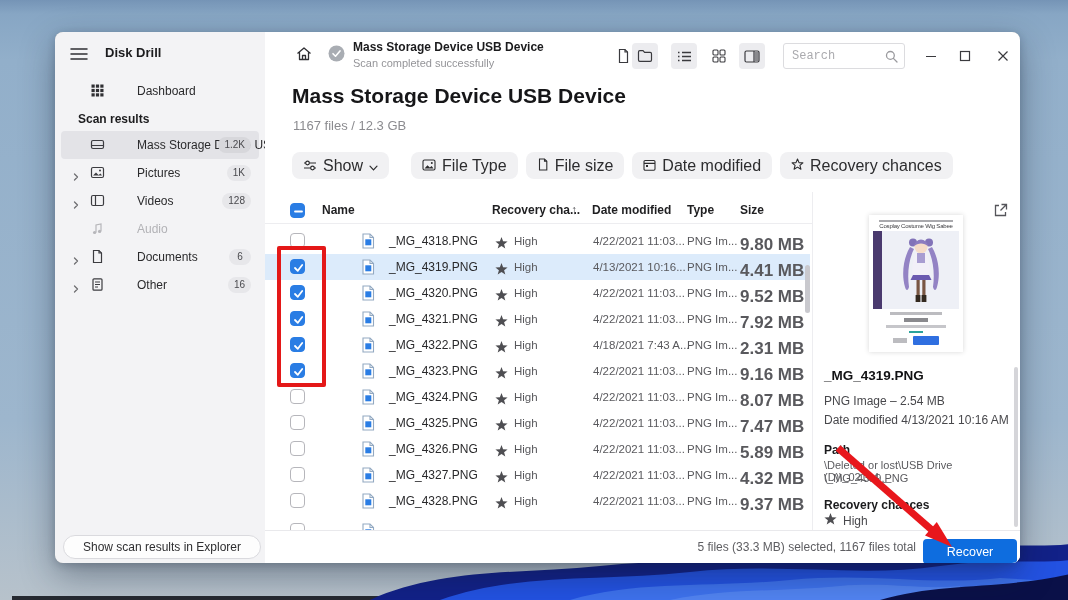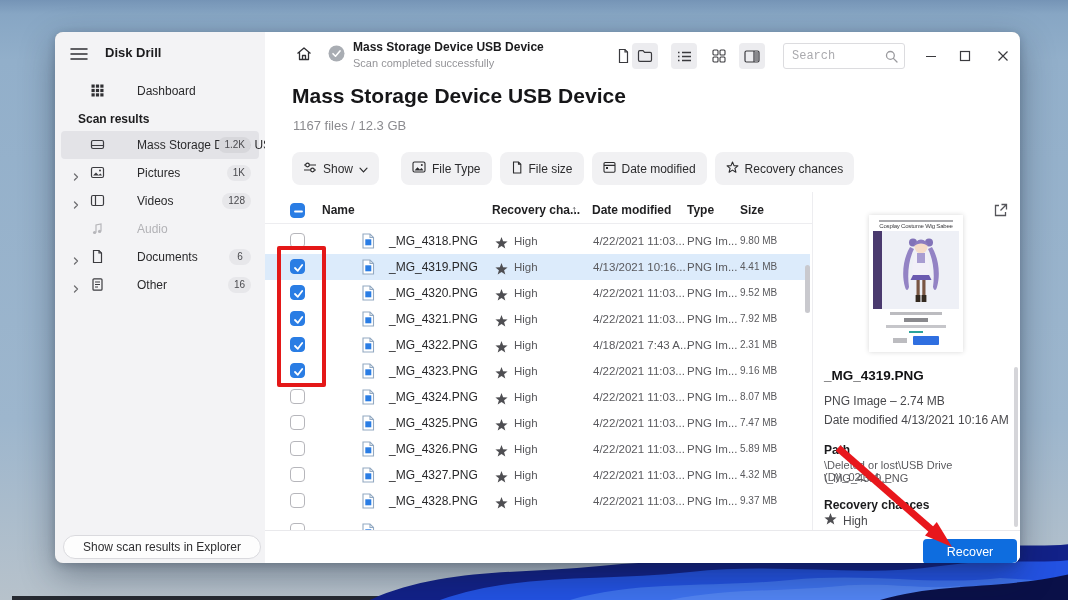"Show" .fbtn { font-size: 12px -> 16px; height: 33px -> 27px }
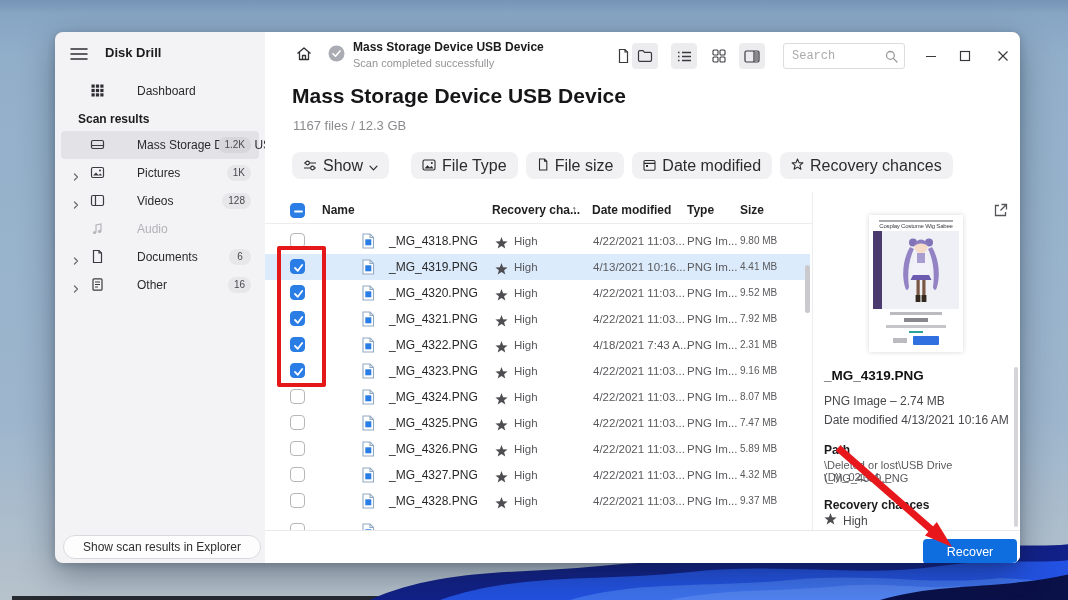"9.80 MB" .c-size { font-size: 10px -> 17px; font-weight: none -> bold }
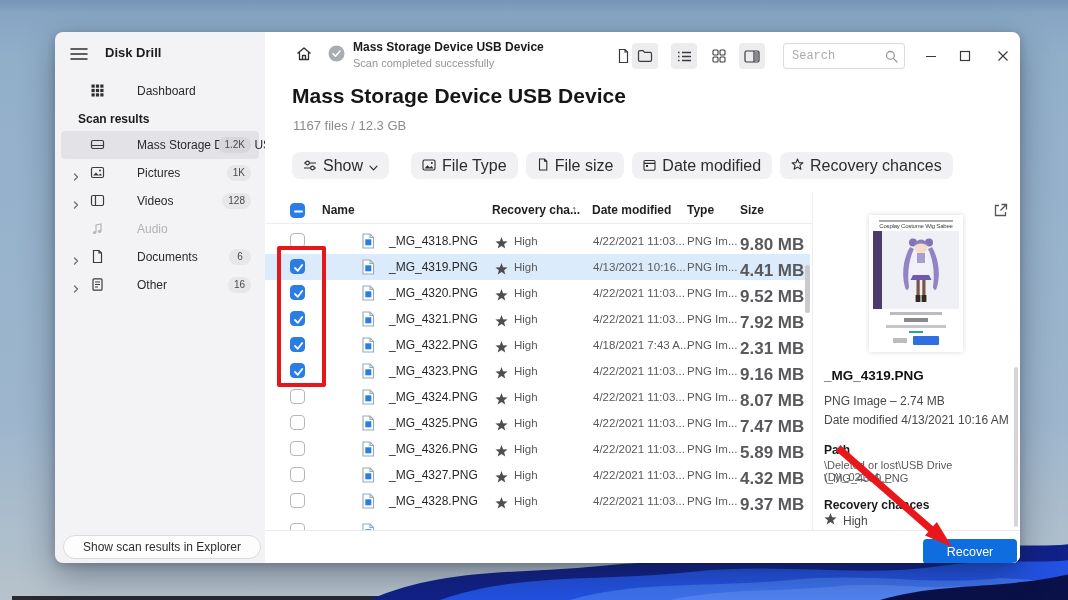"PNG Image – 2.74 MB" div.pv-info { text: 2.74 -> 2.54 }
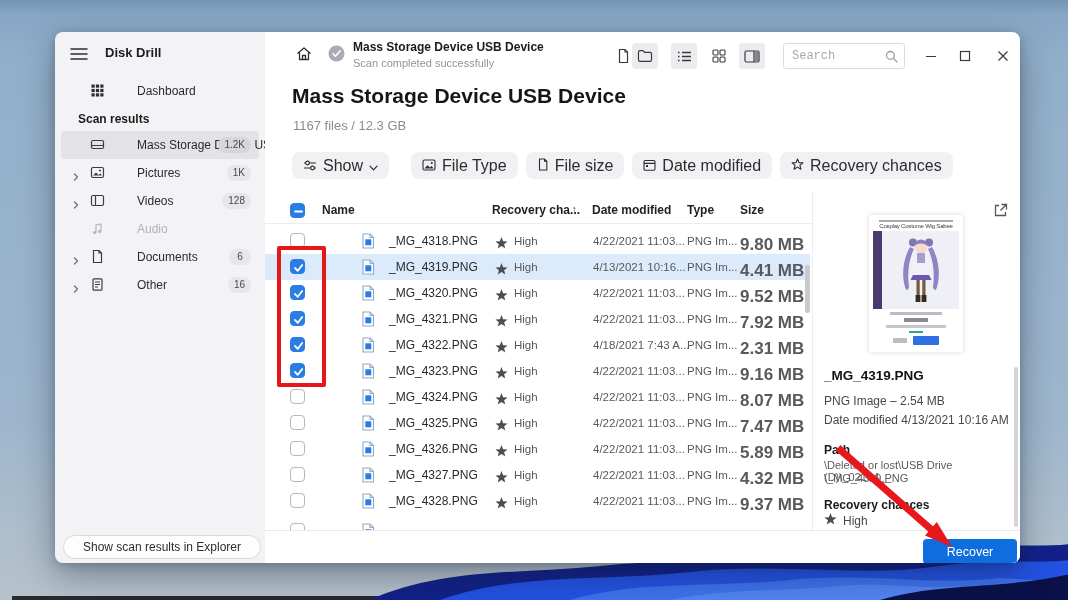"5 files (33.3 MB) selected," span.status { html: none -> <span>5 files (33.3 MB) selected, 1167 files total</span> }
